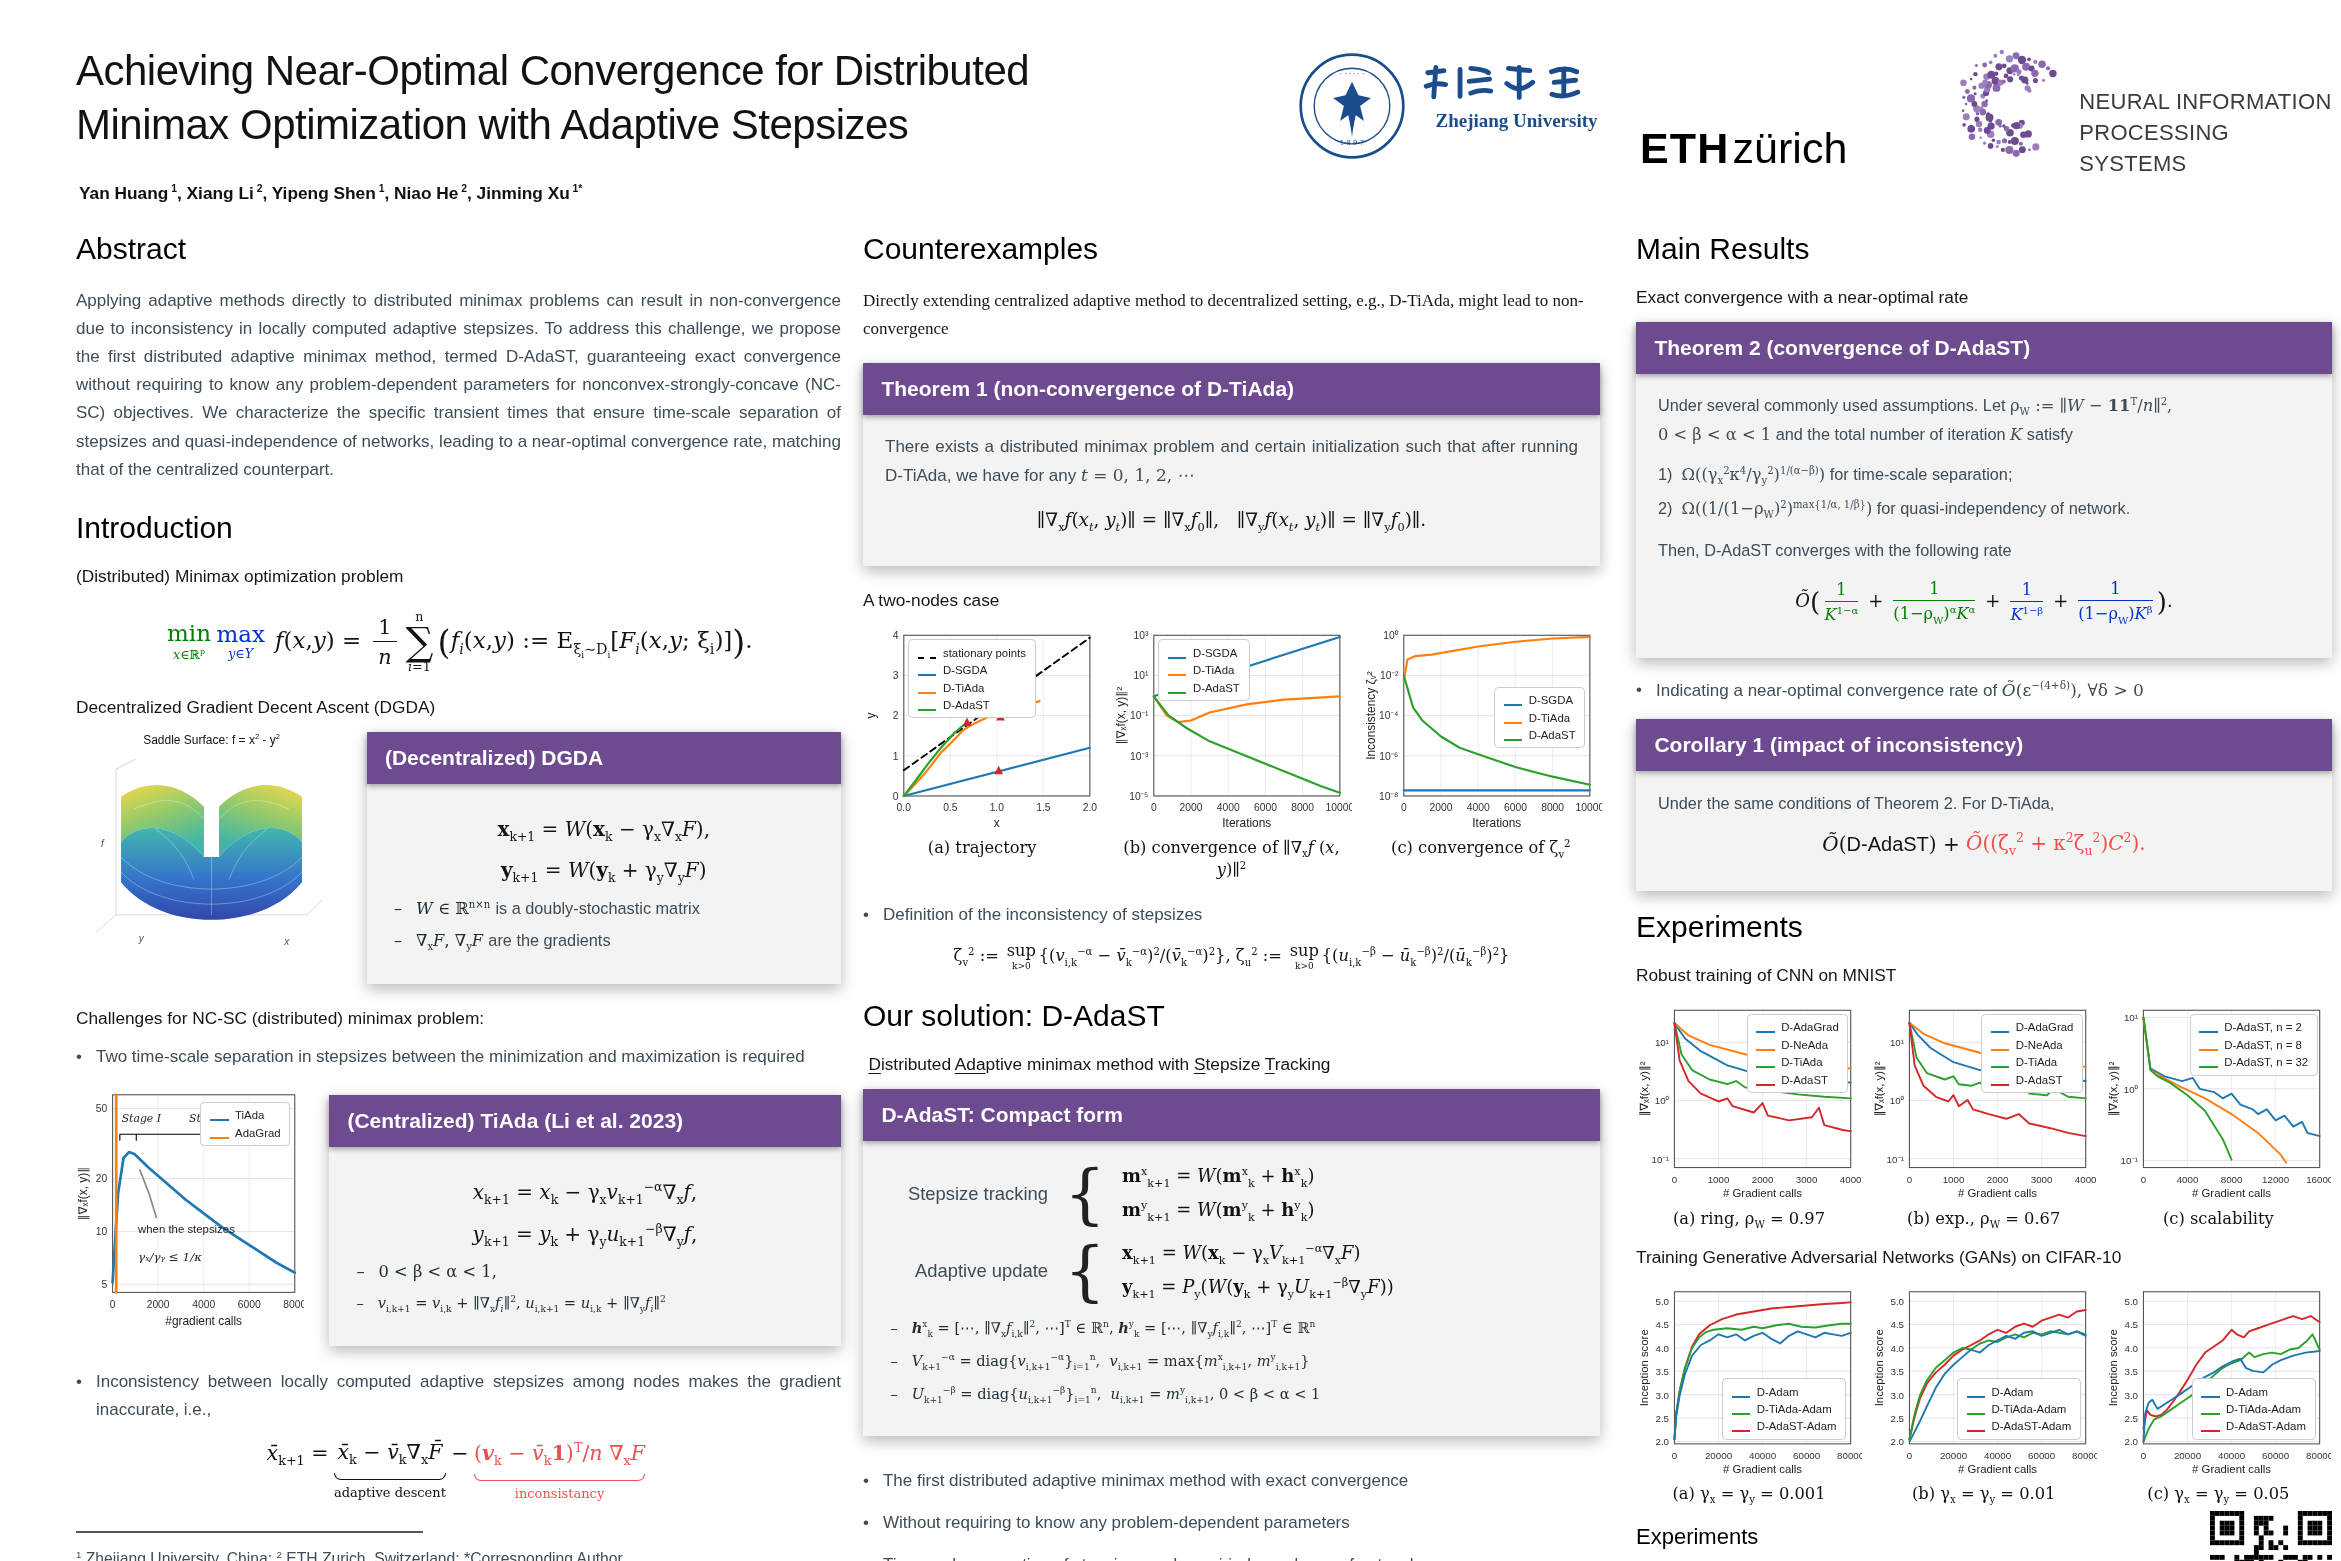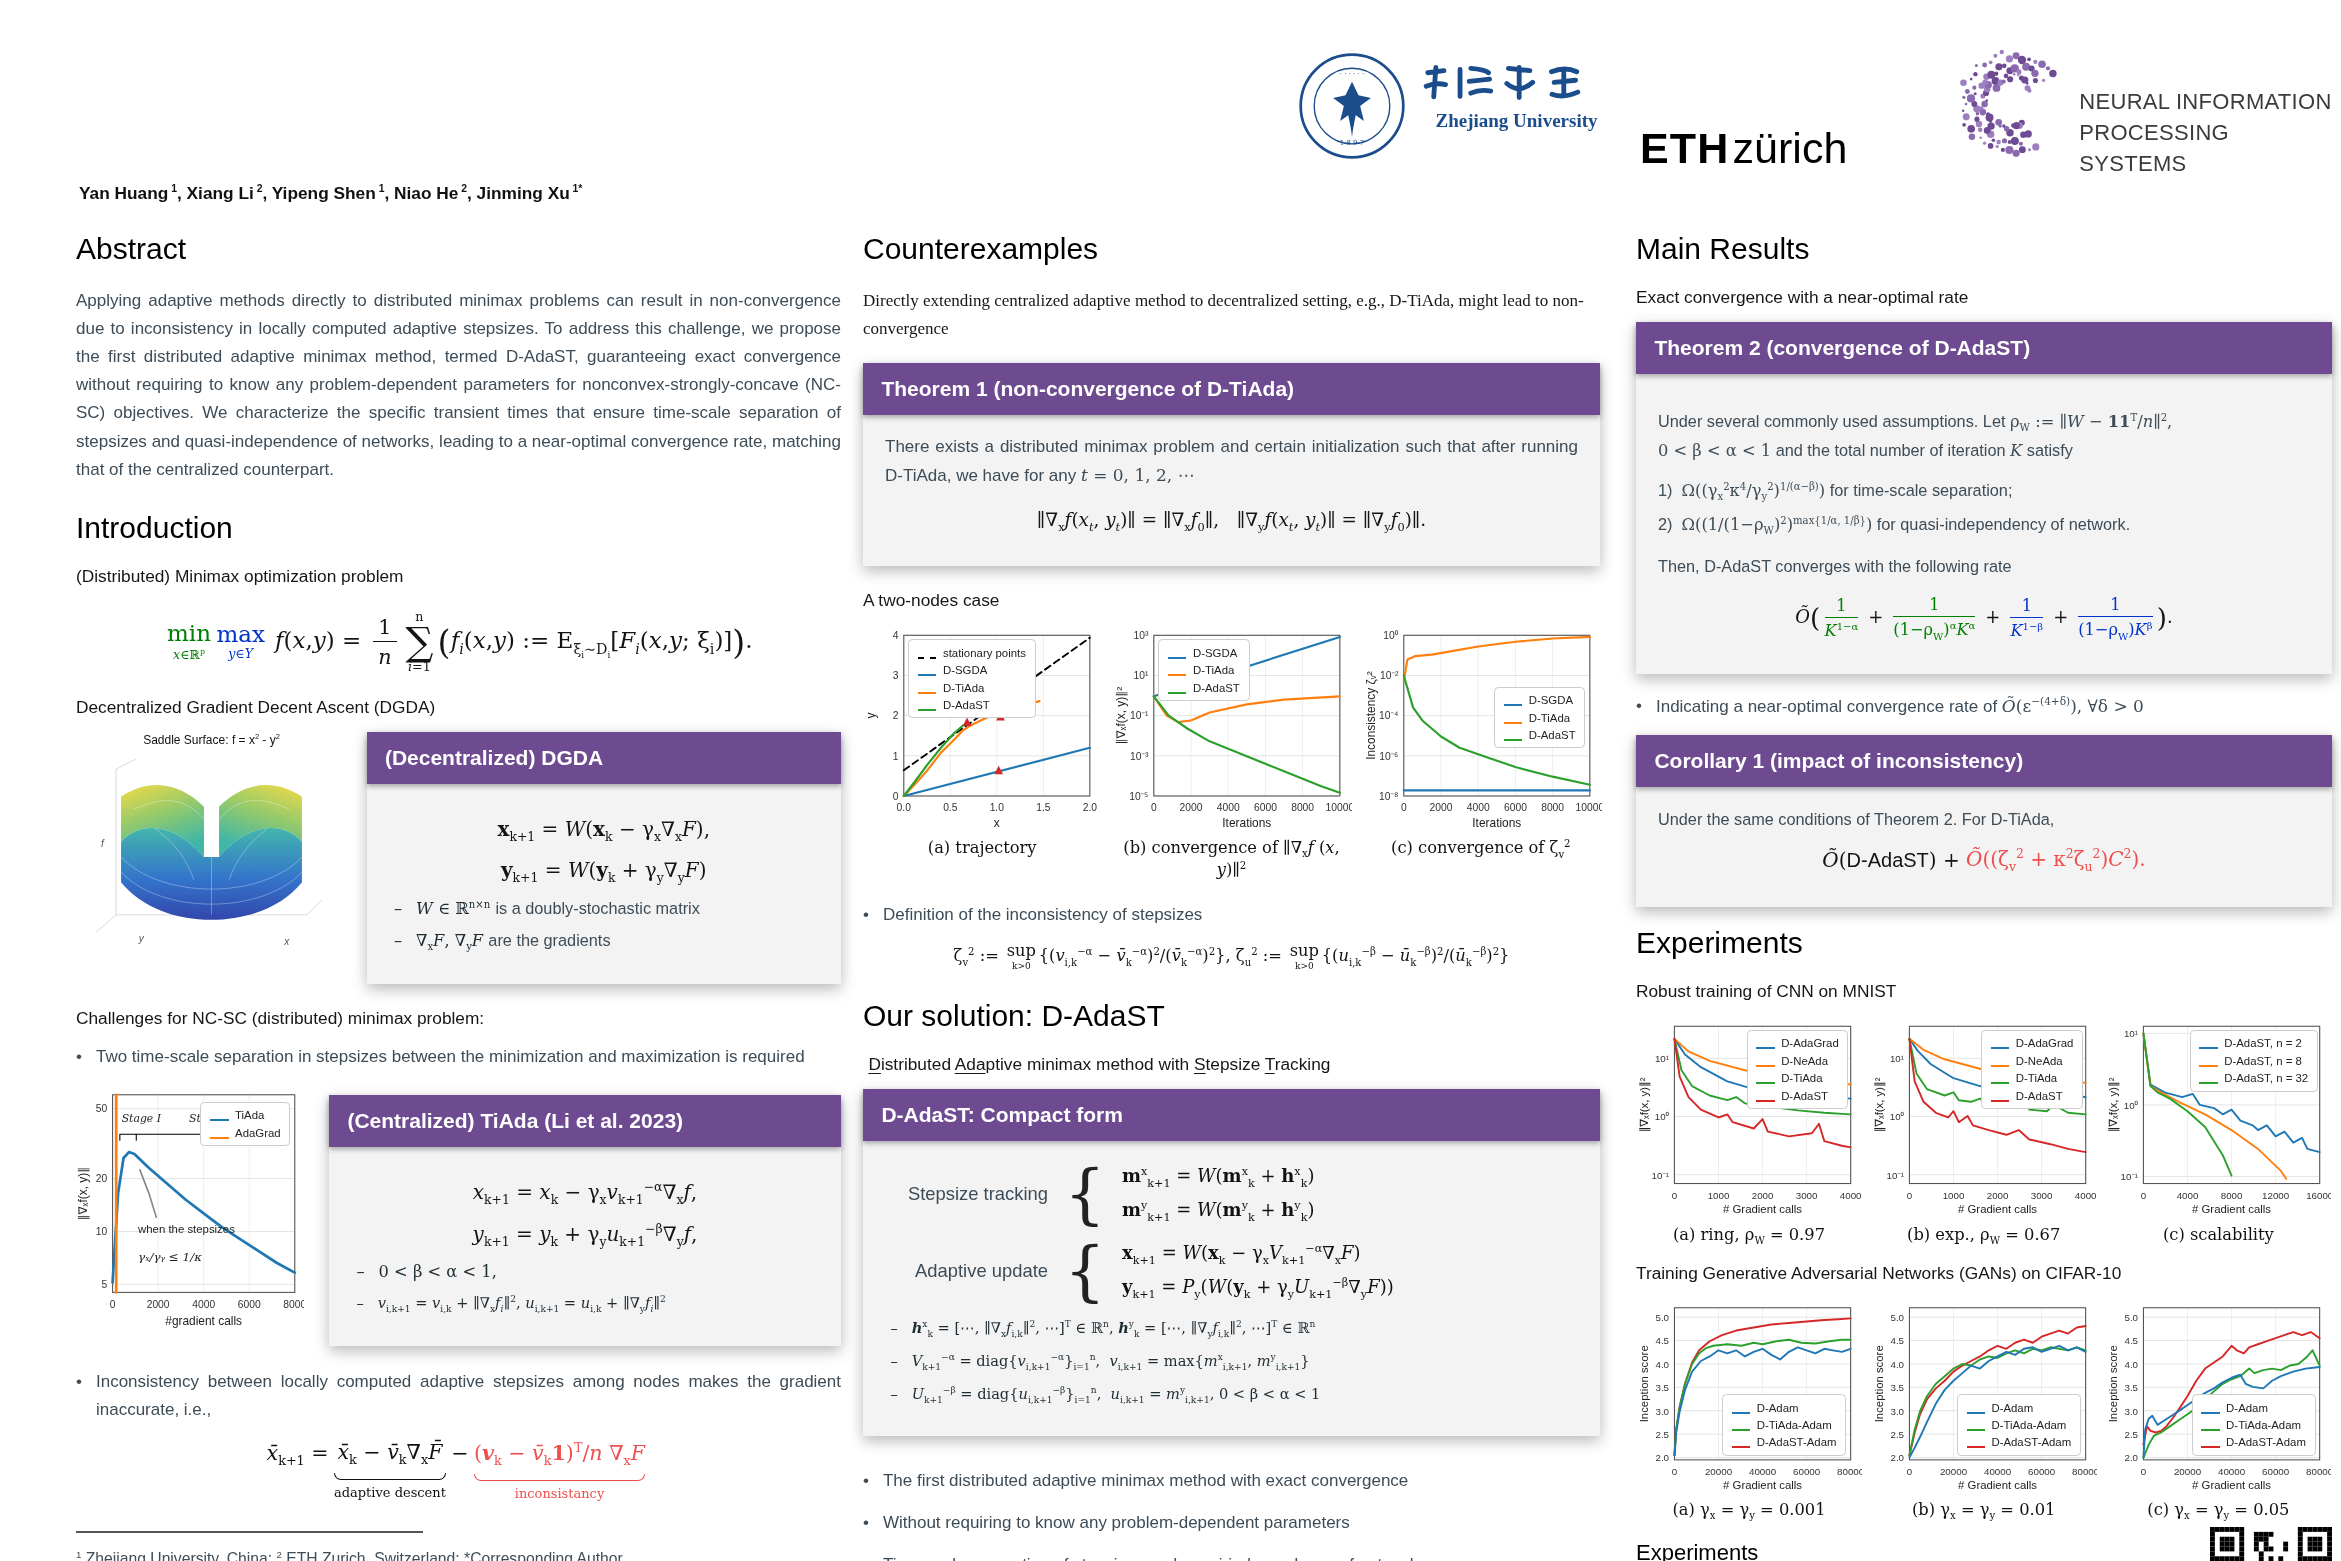"Achieving Near-Optimal Convergence for" div { html: none -> <div> <div>Achieving Near-Optimal Convergence for Distributed</div> <div>Minimax Optimization with Adaptive Stepsizes</div> </div> }
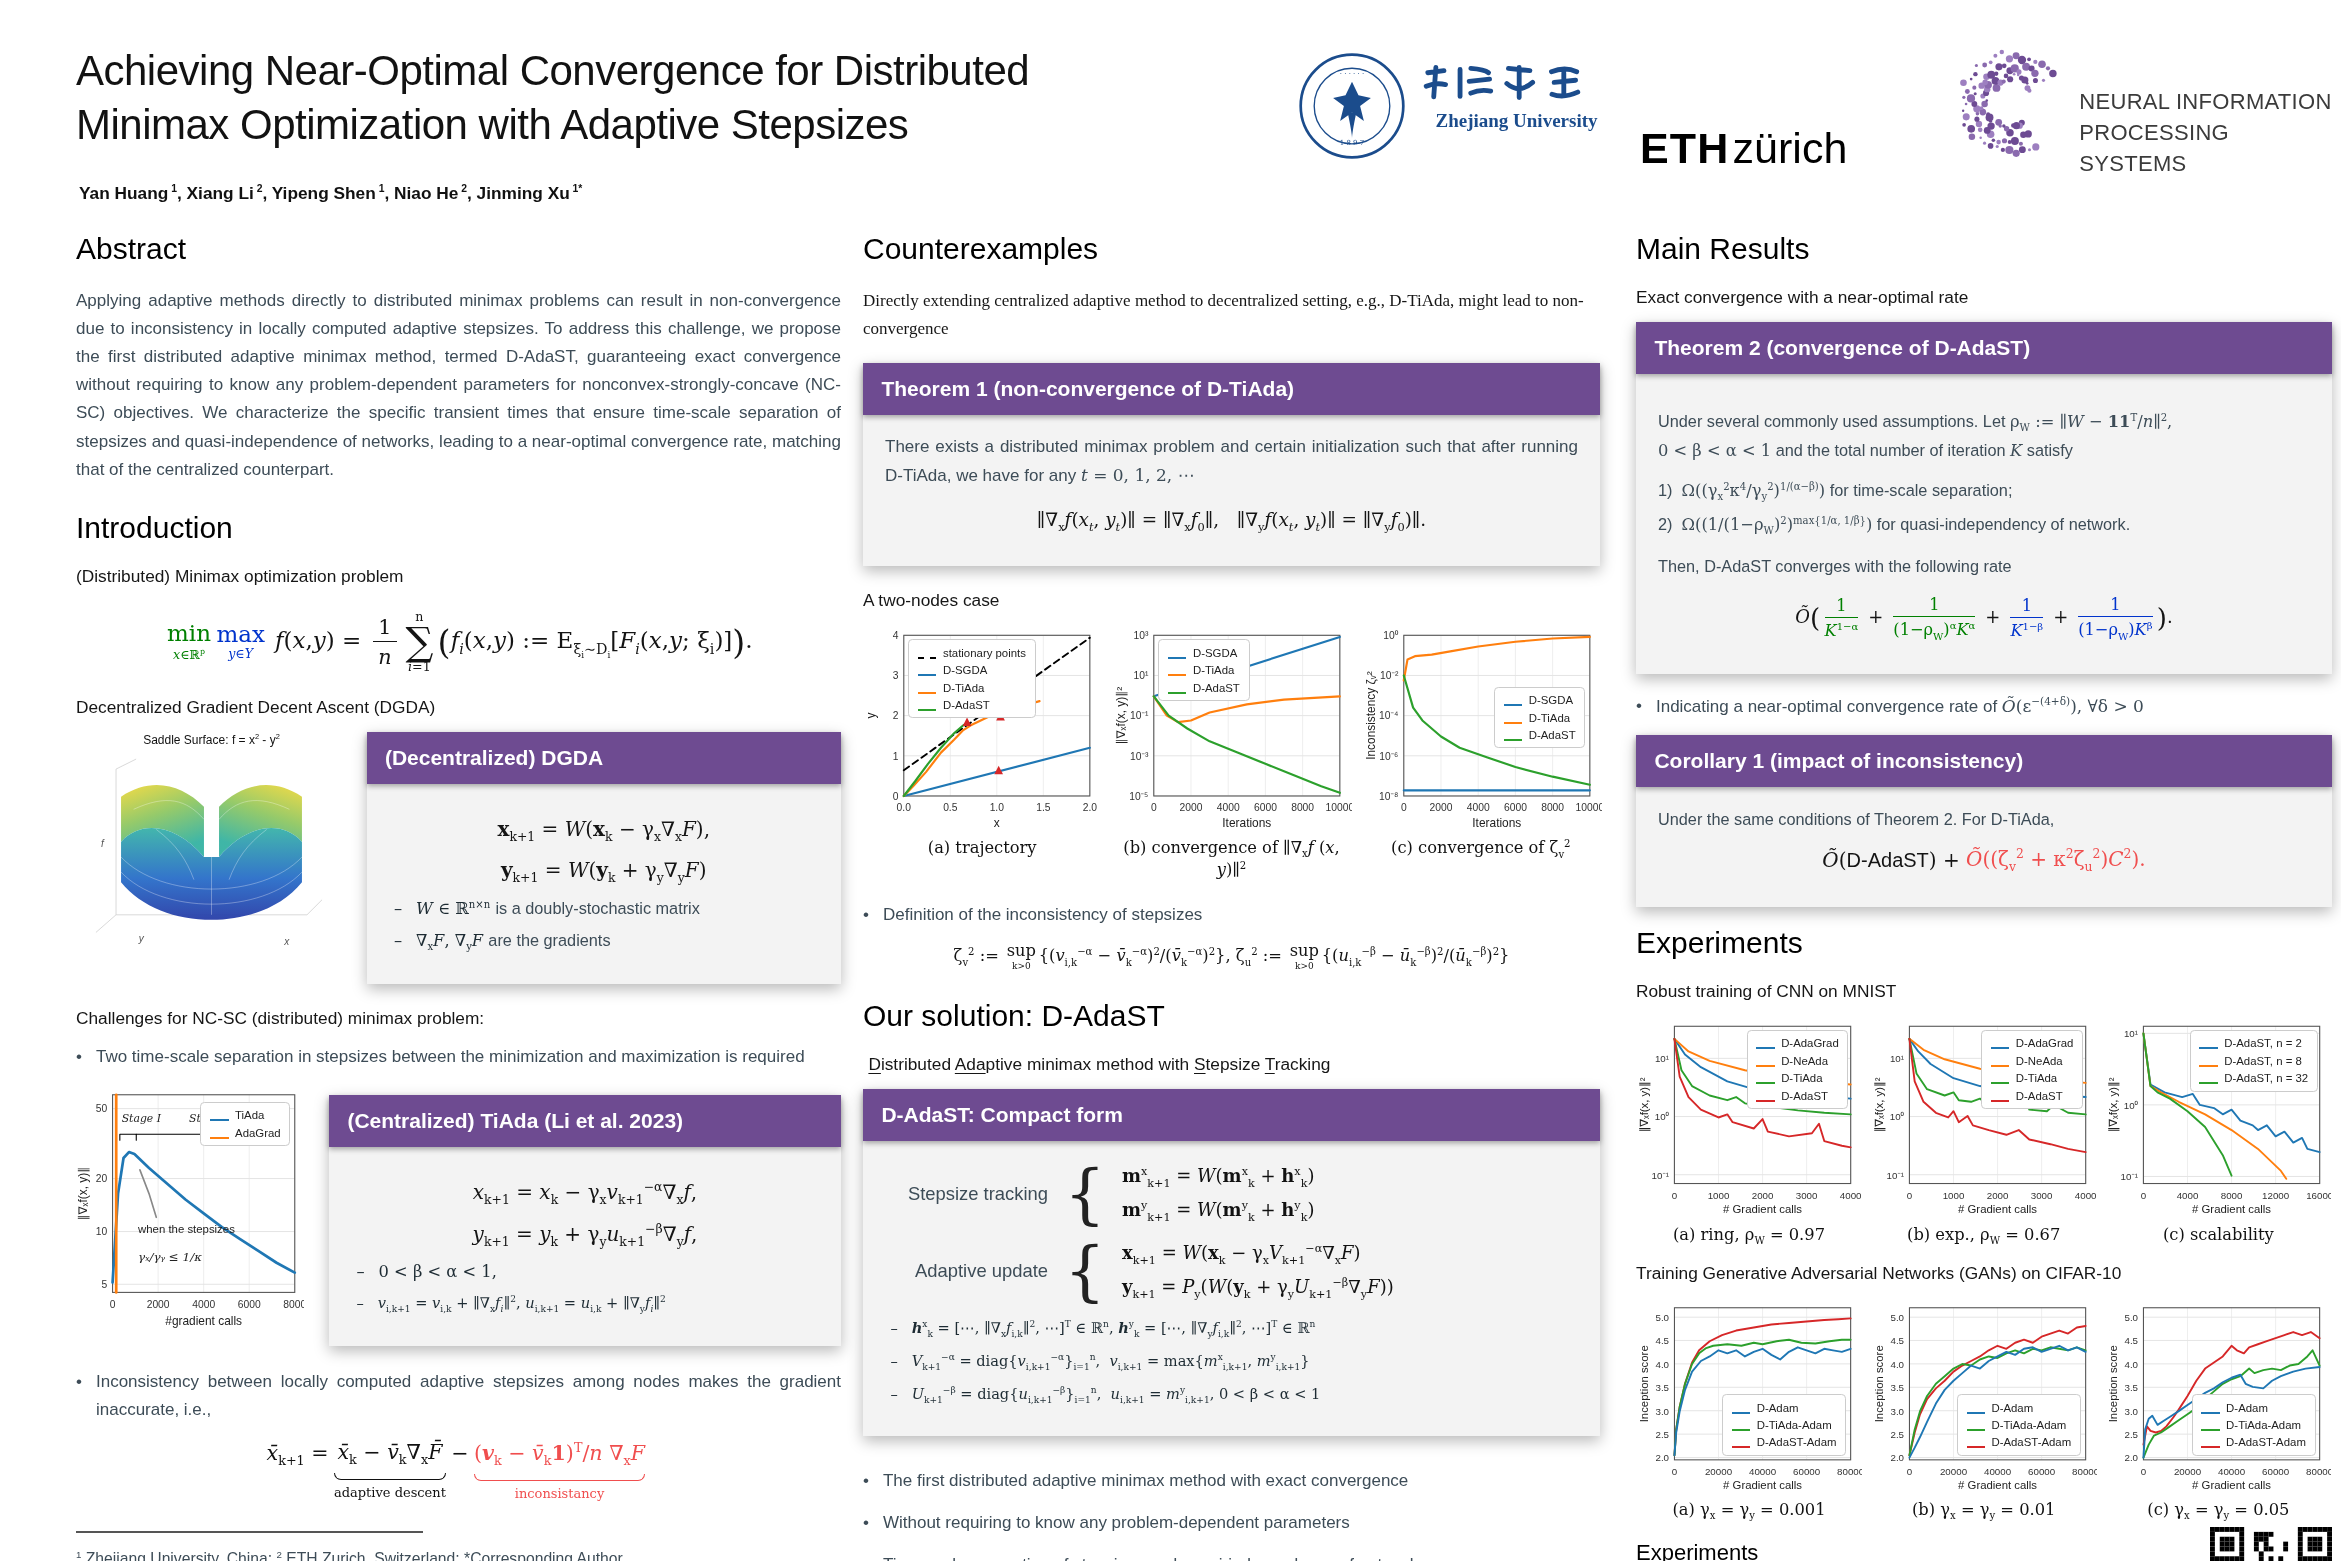"Under several commonly used assumptions." div.body-text { margin-top: 16px -> none }
